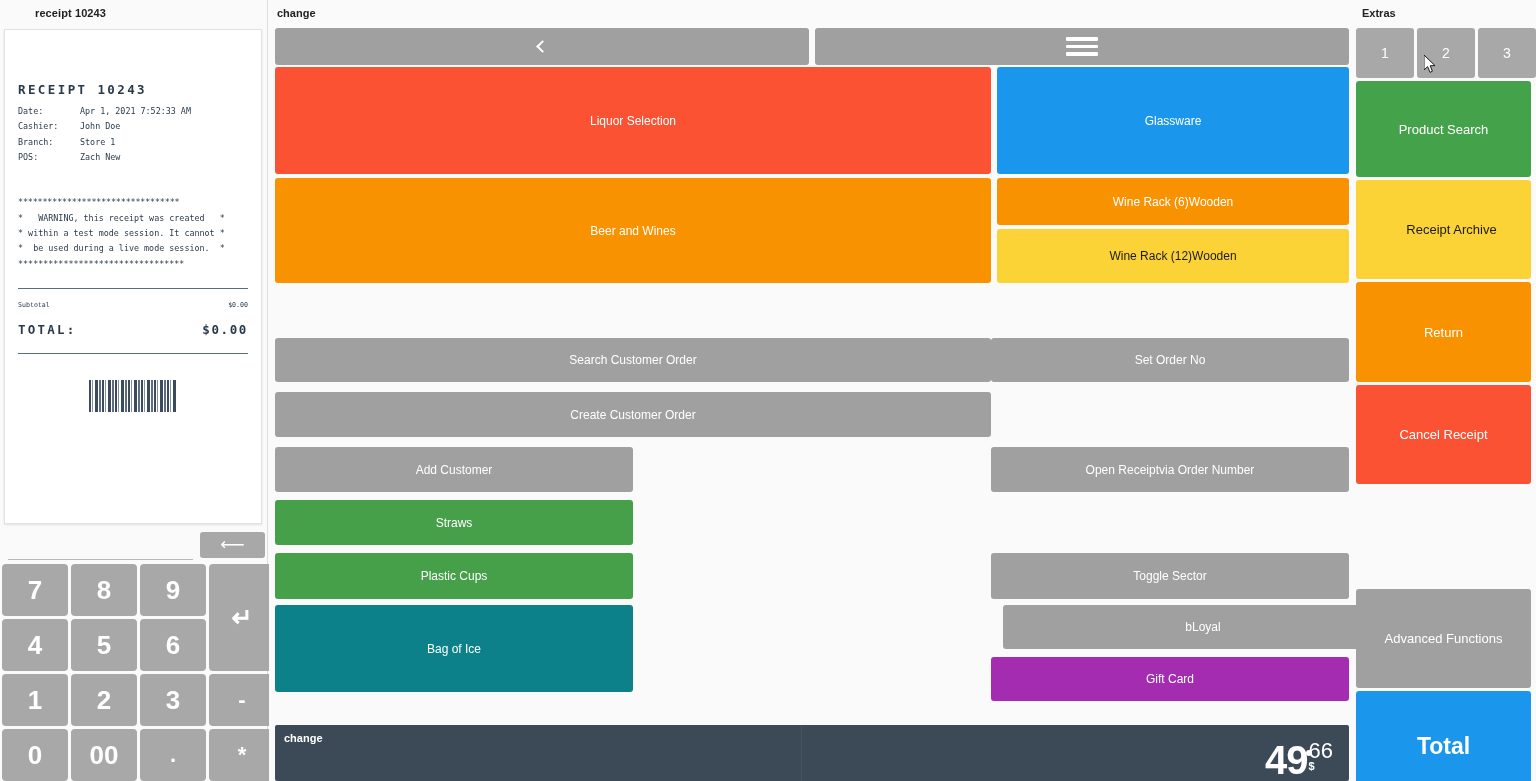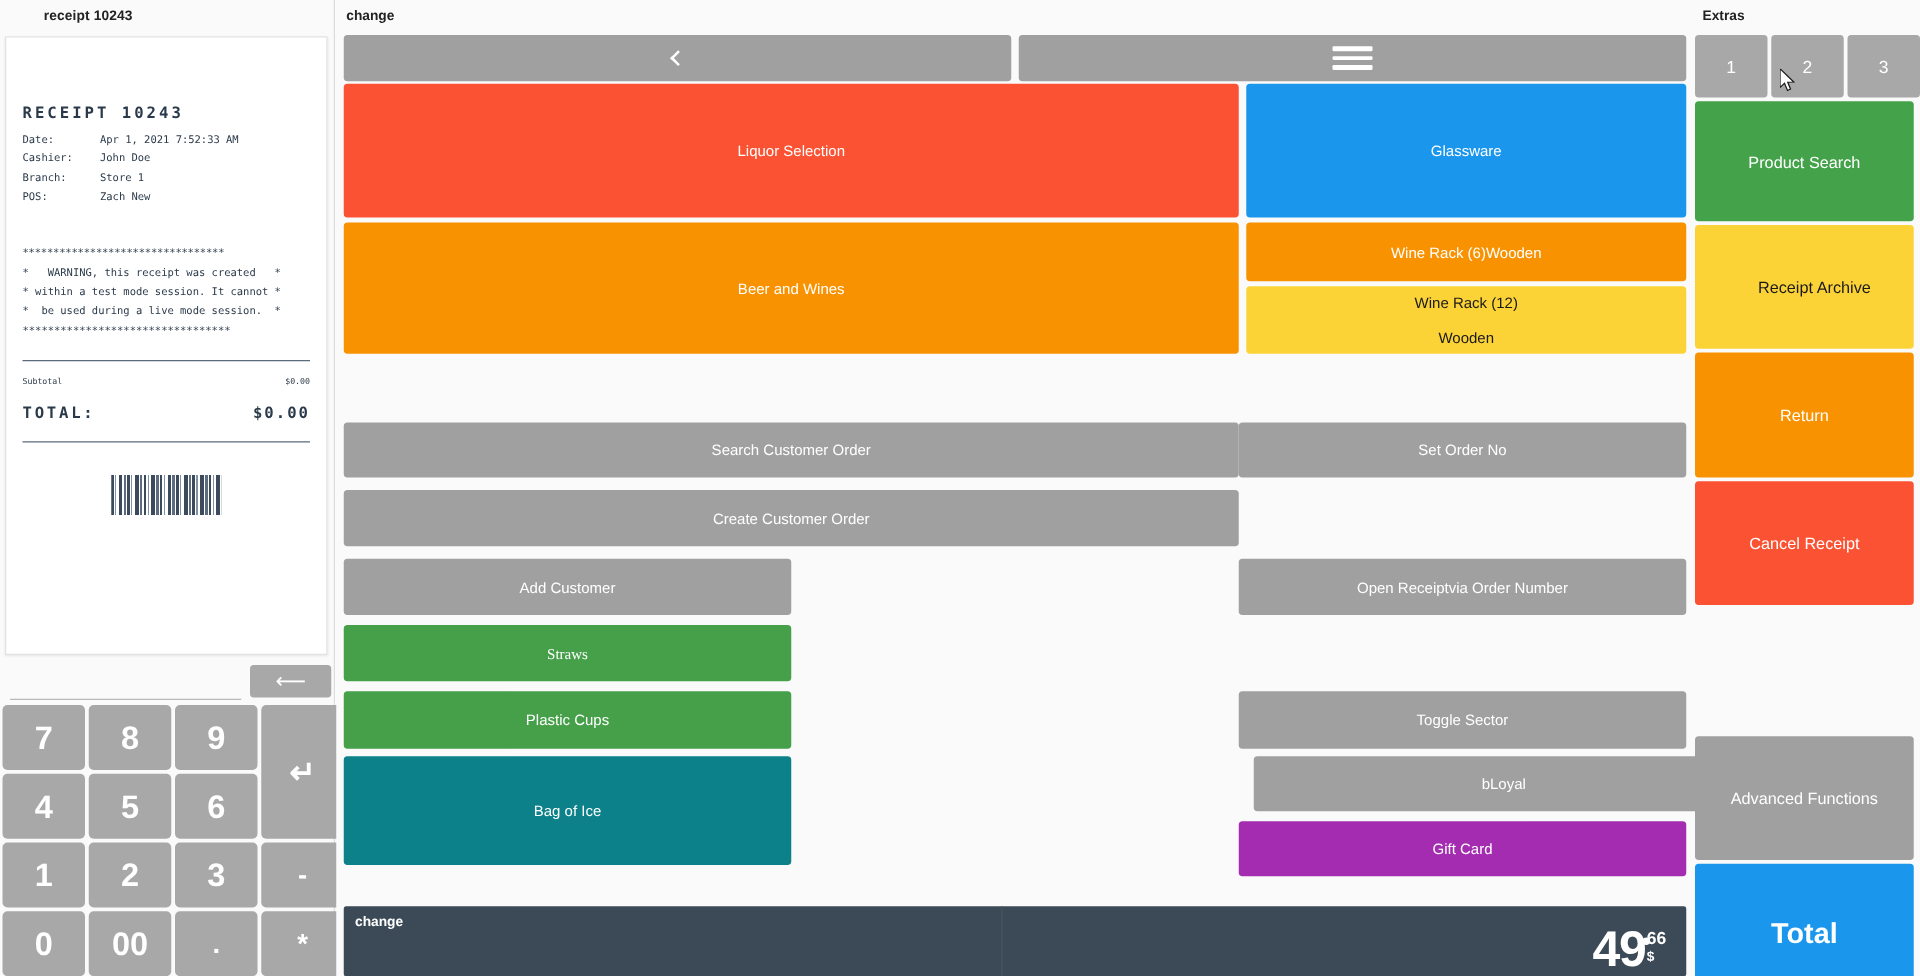"Wine Rack (12)" .tile.dark-text { flex-direction: column -> none }
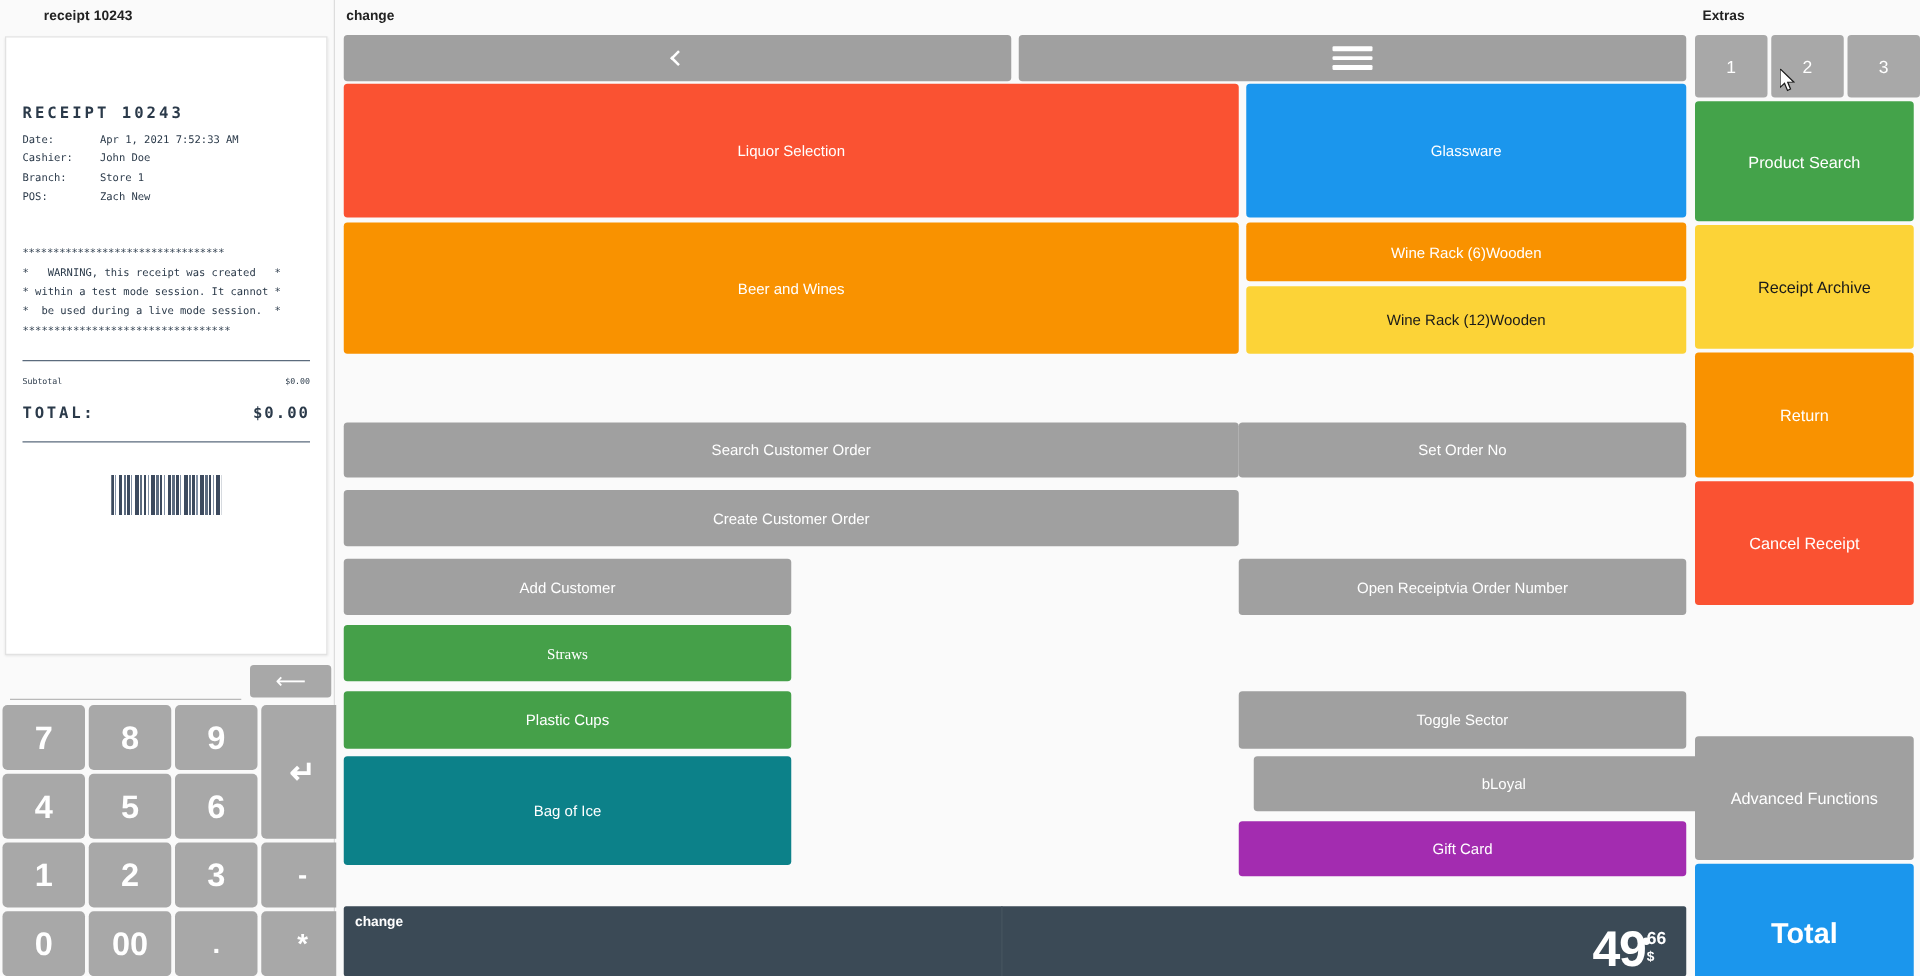"Straws" .f-straws { font-family: Liberation Serif, serif -> none }
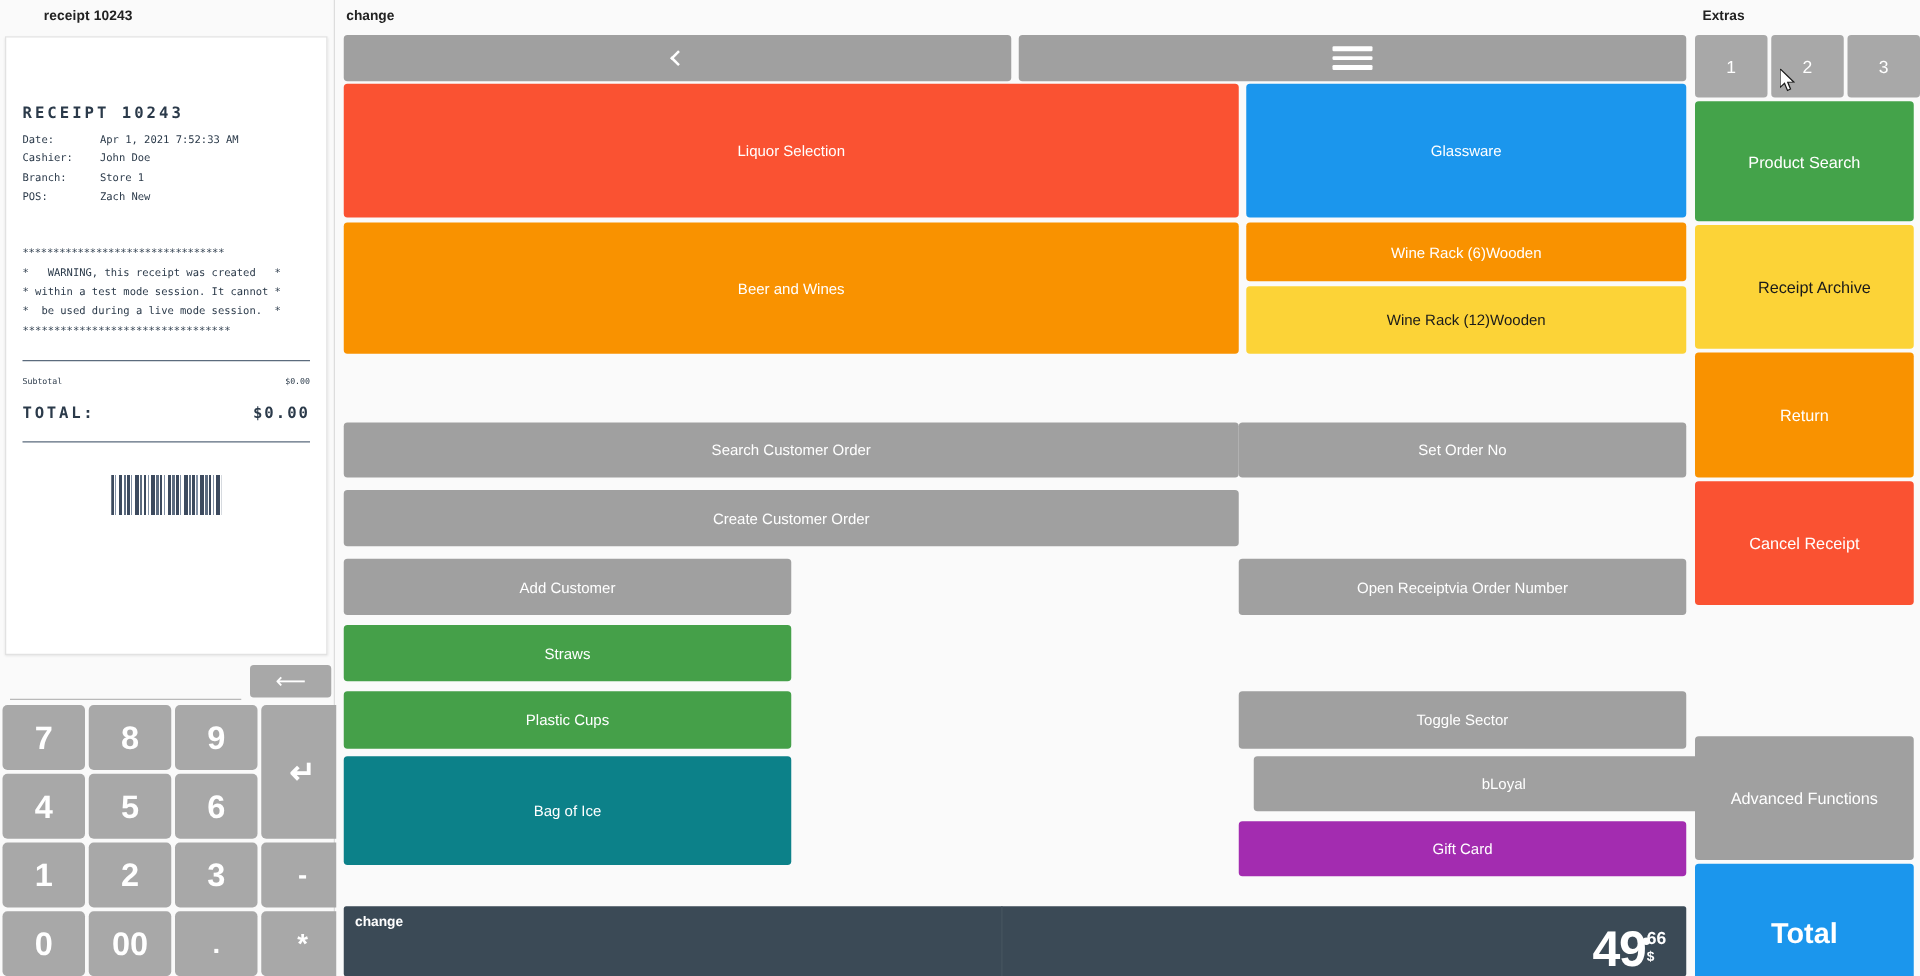"66" .amt-frac { font-size: 14px -> 22px; font-weight: bold -> normal }
